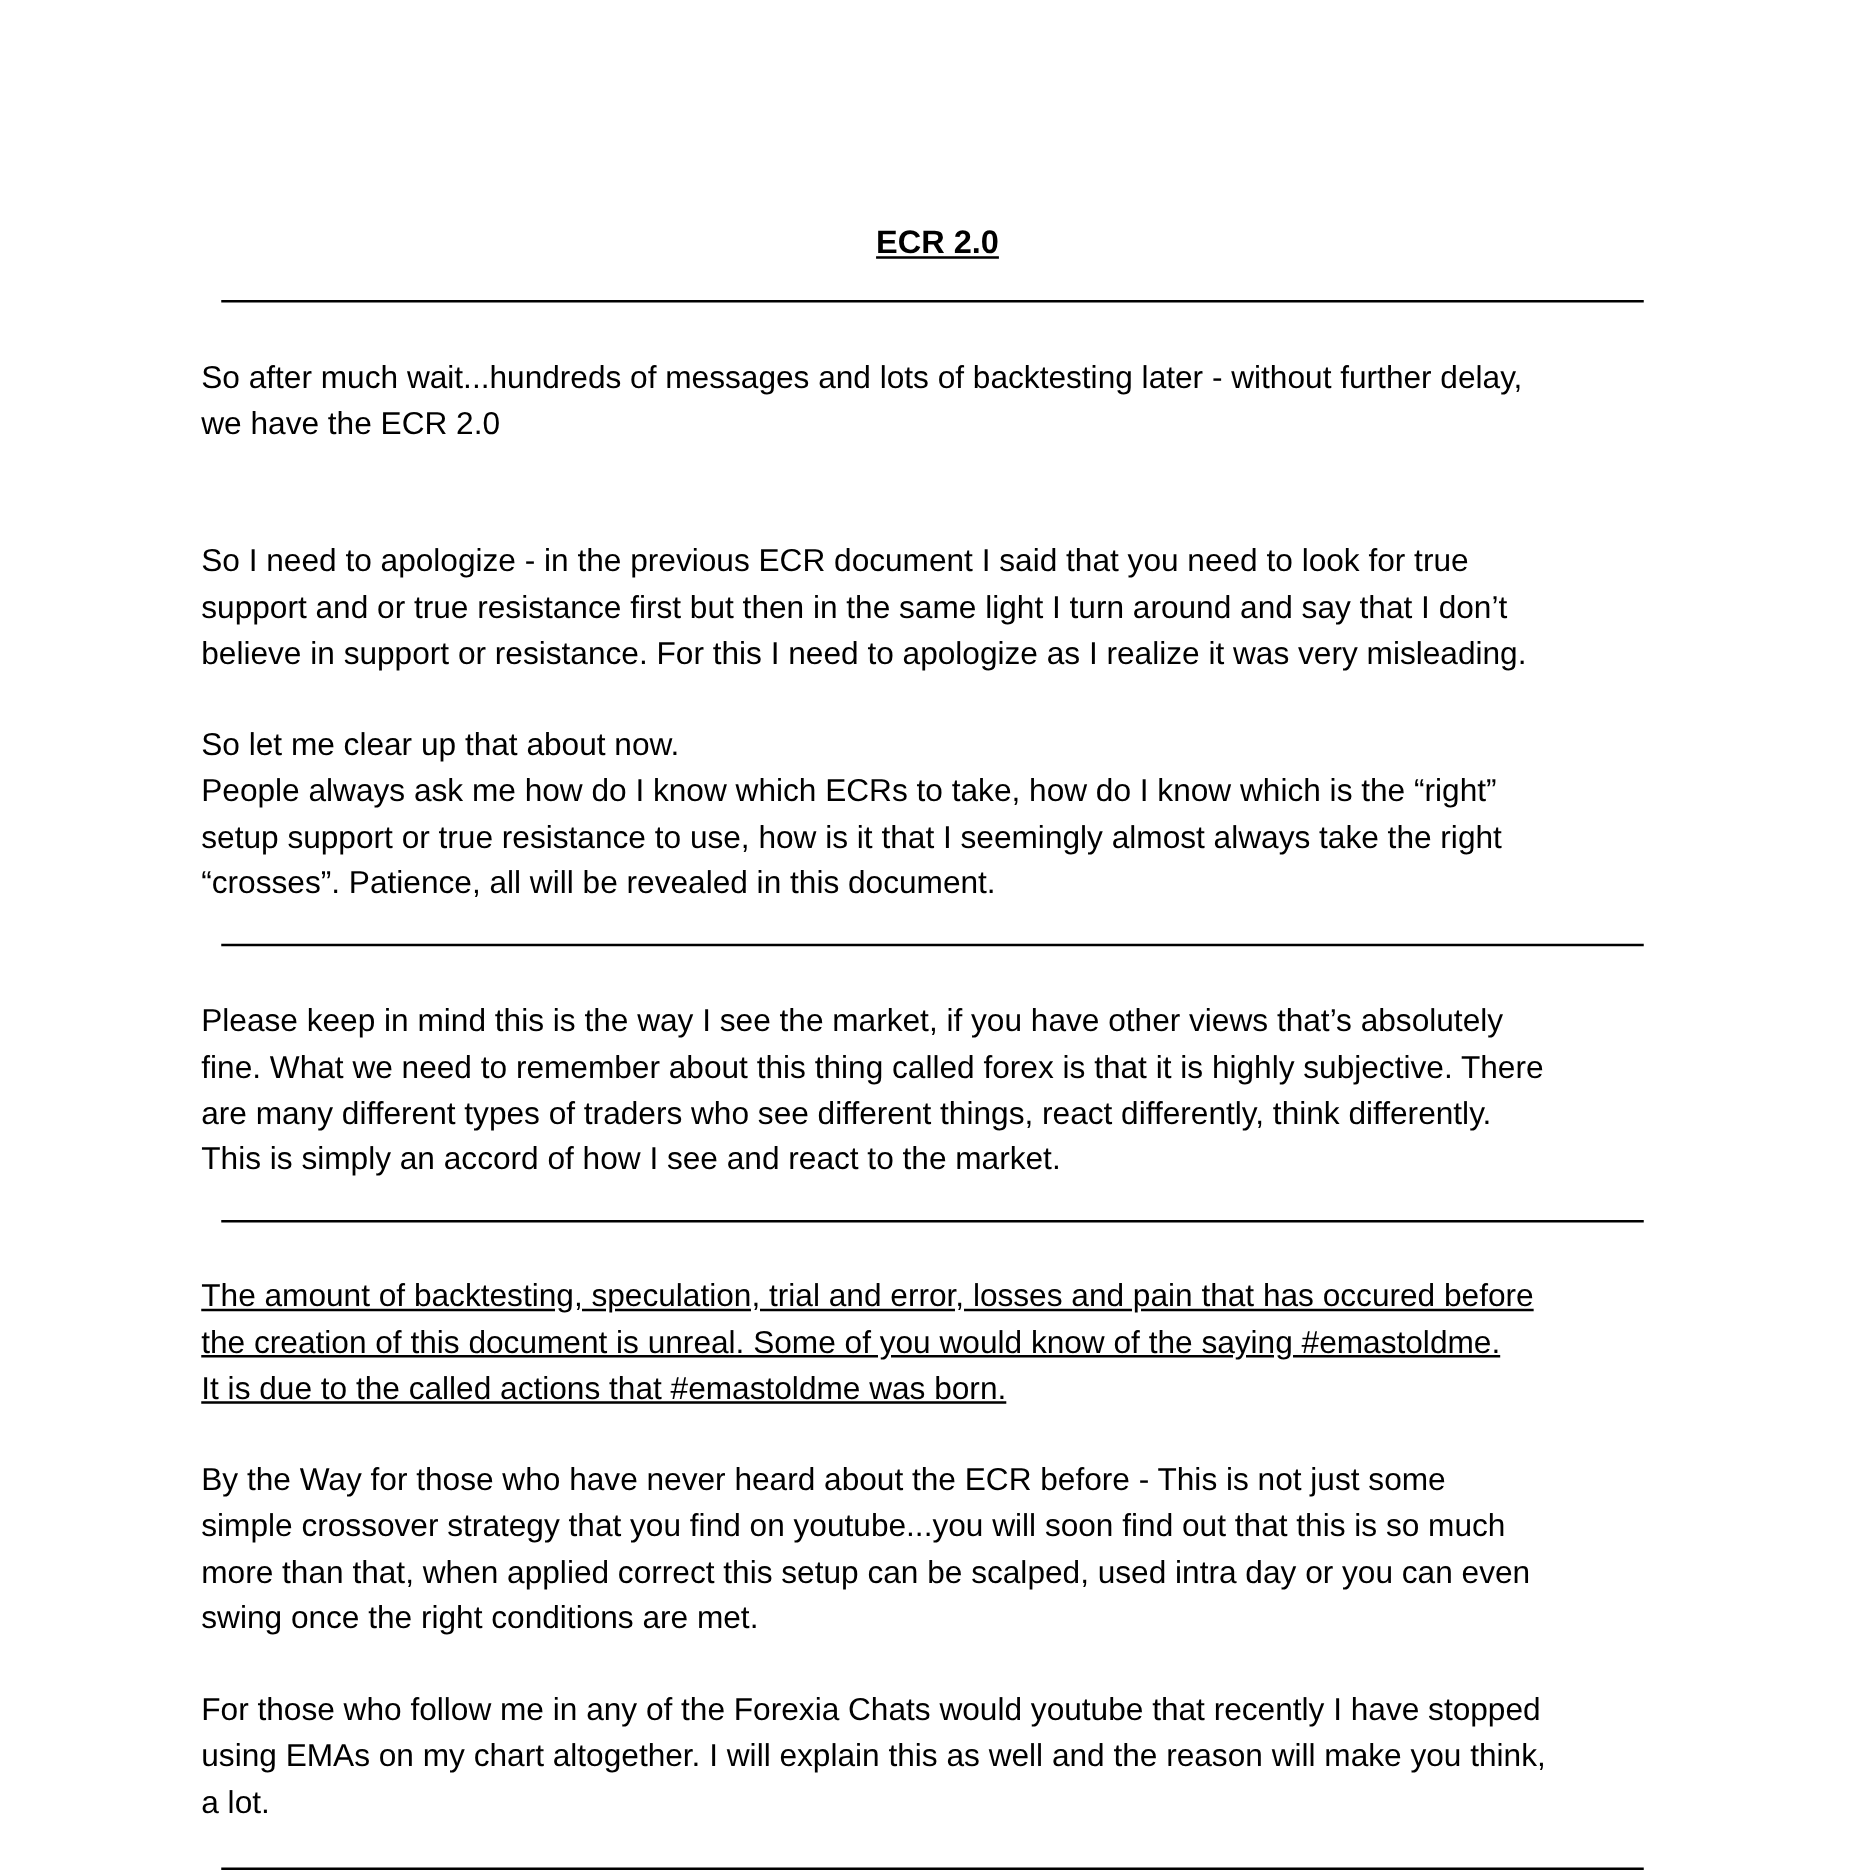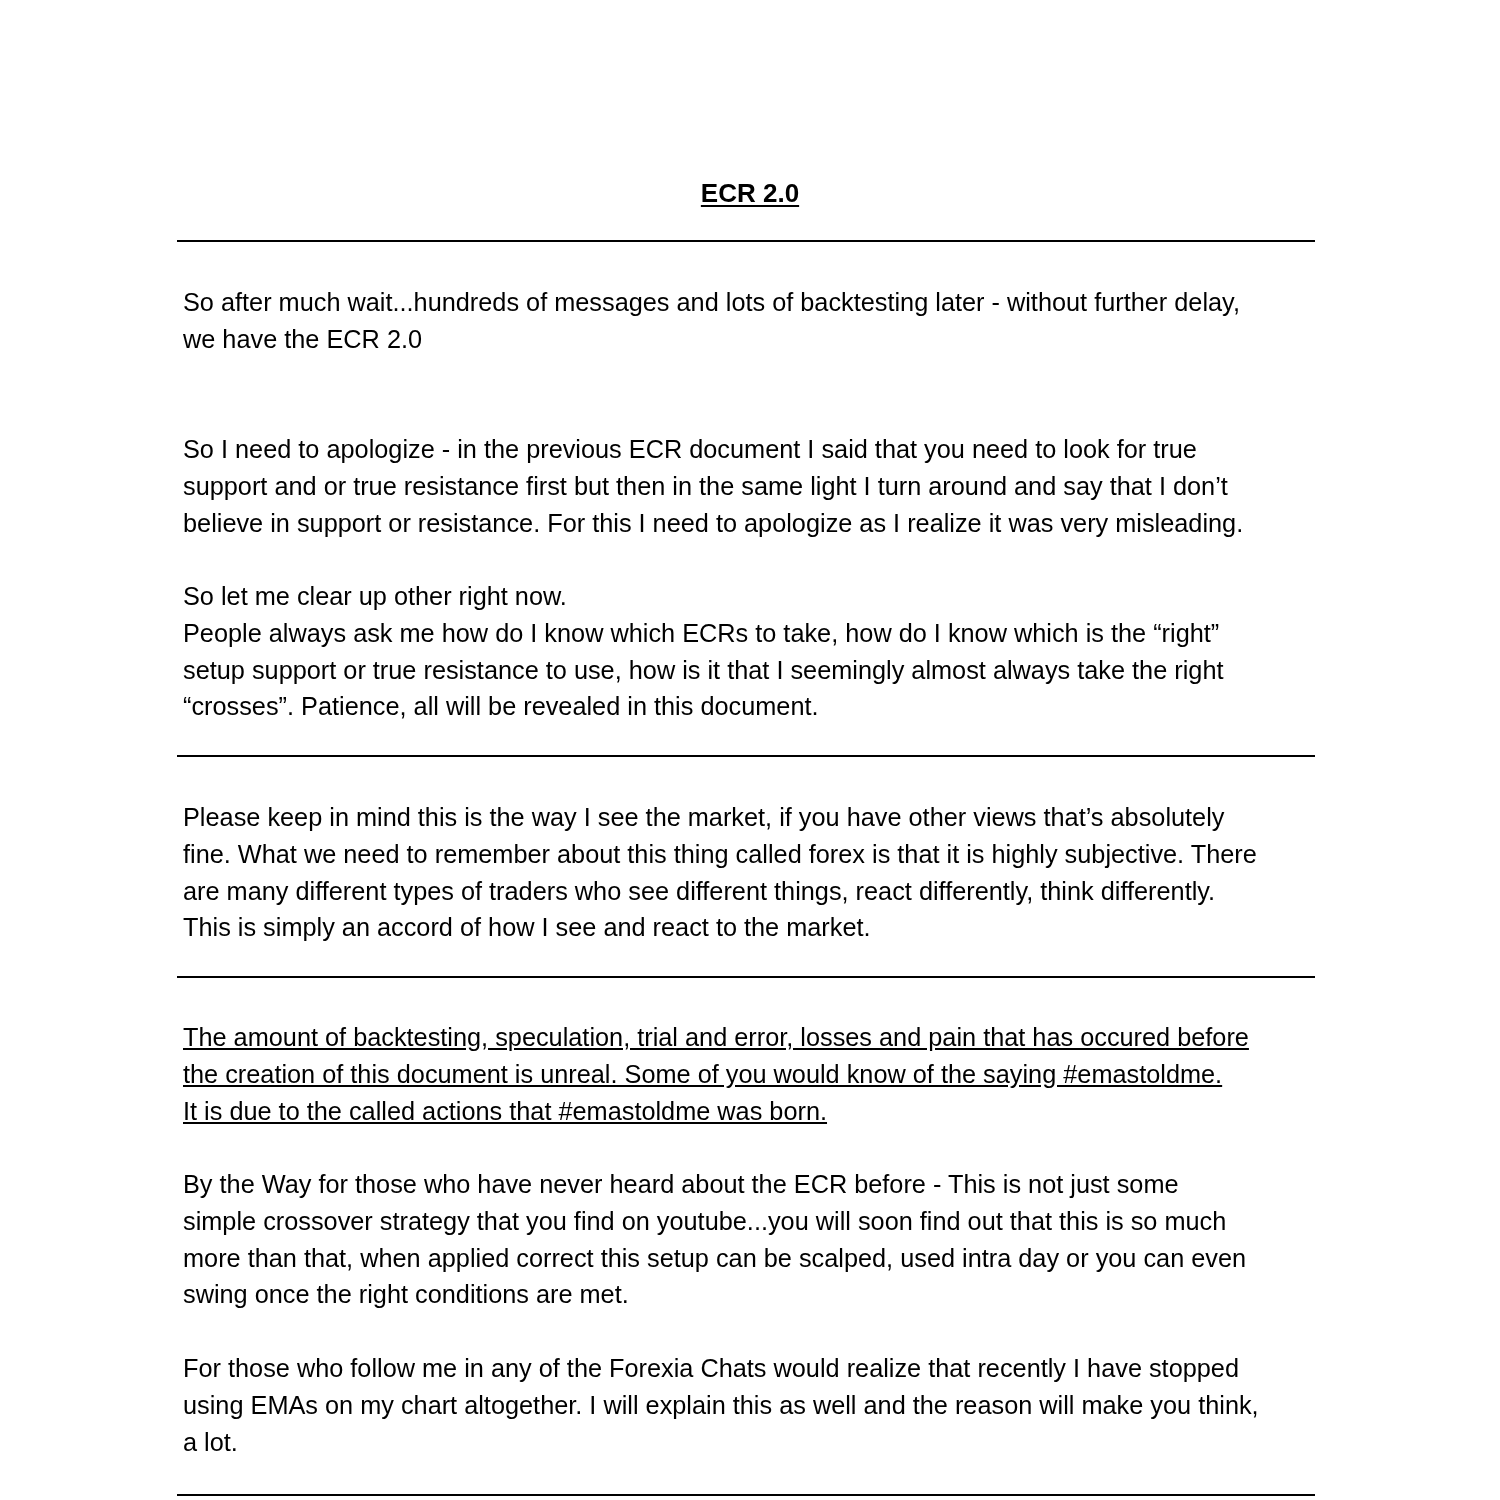"So after much wait...hundreds of" .para { left: 183px -> 161px }
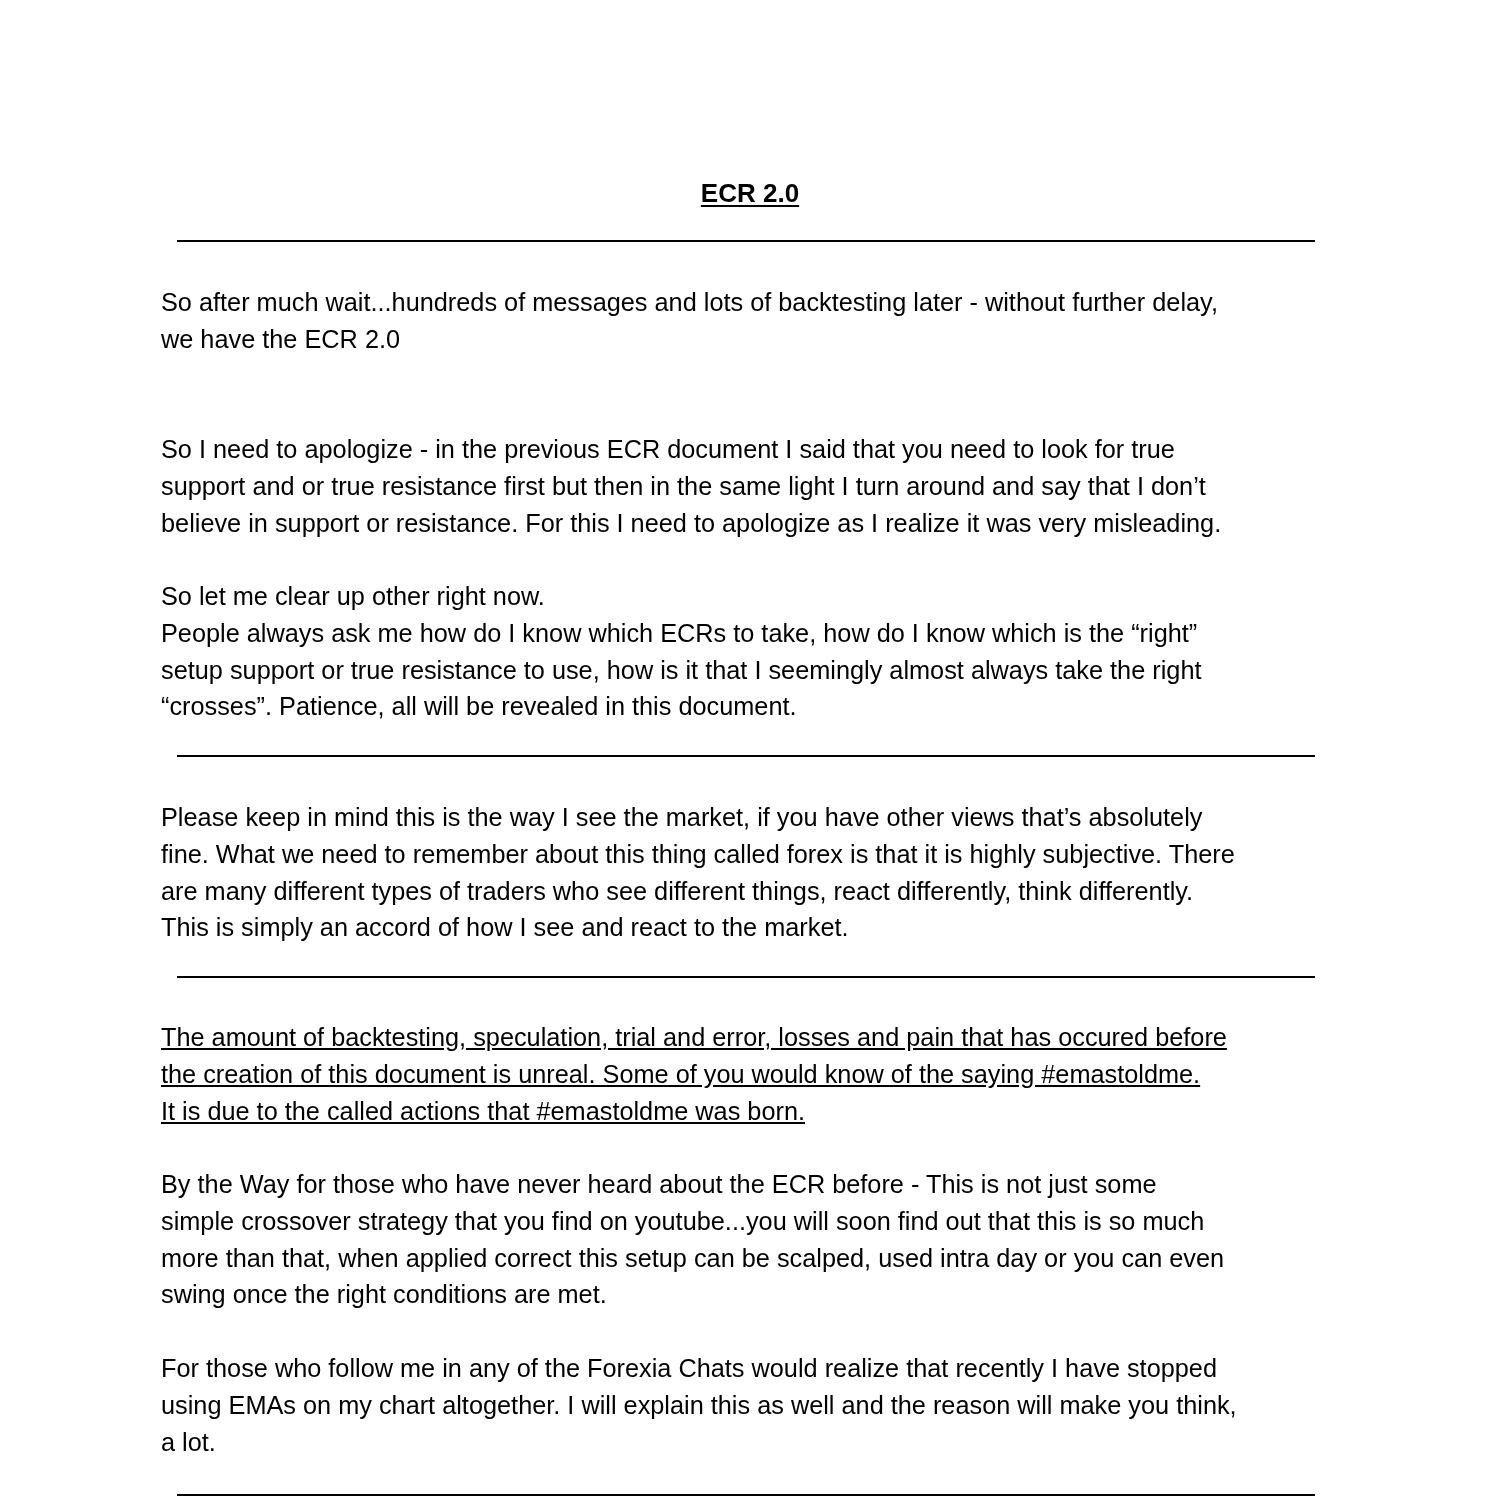"So let me clear up" span.line { text: other right -> that about }
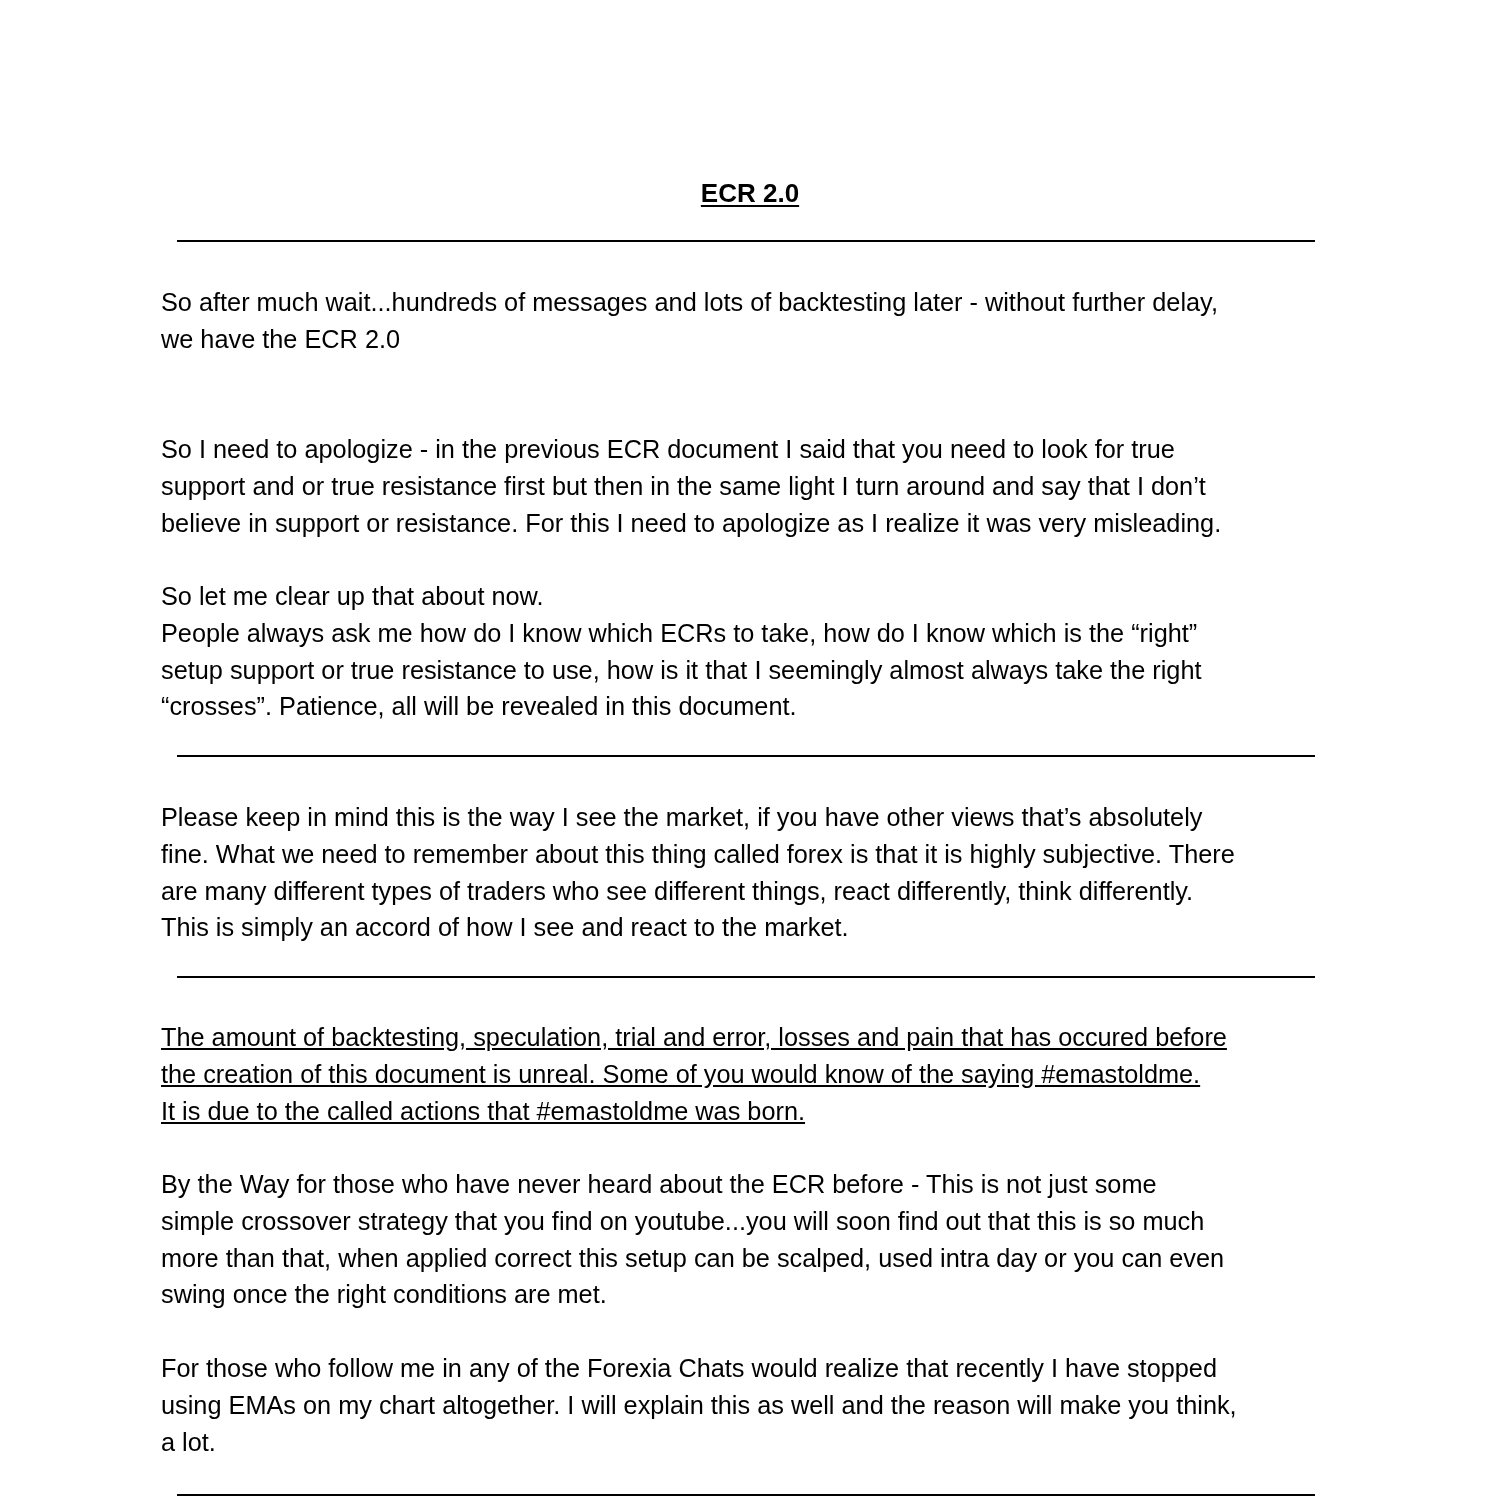"For those who follow me" span.line { text: realize -> youtube }
